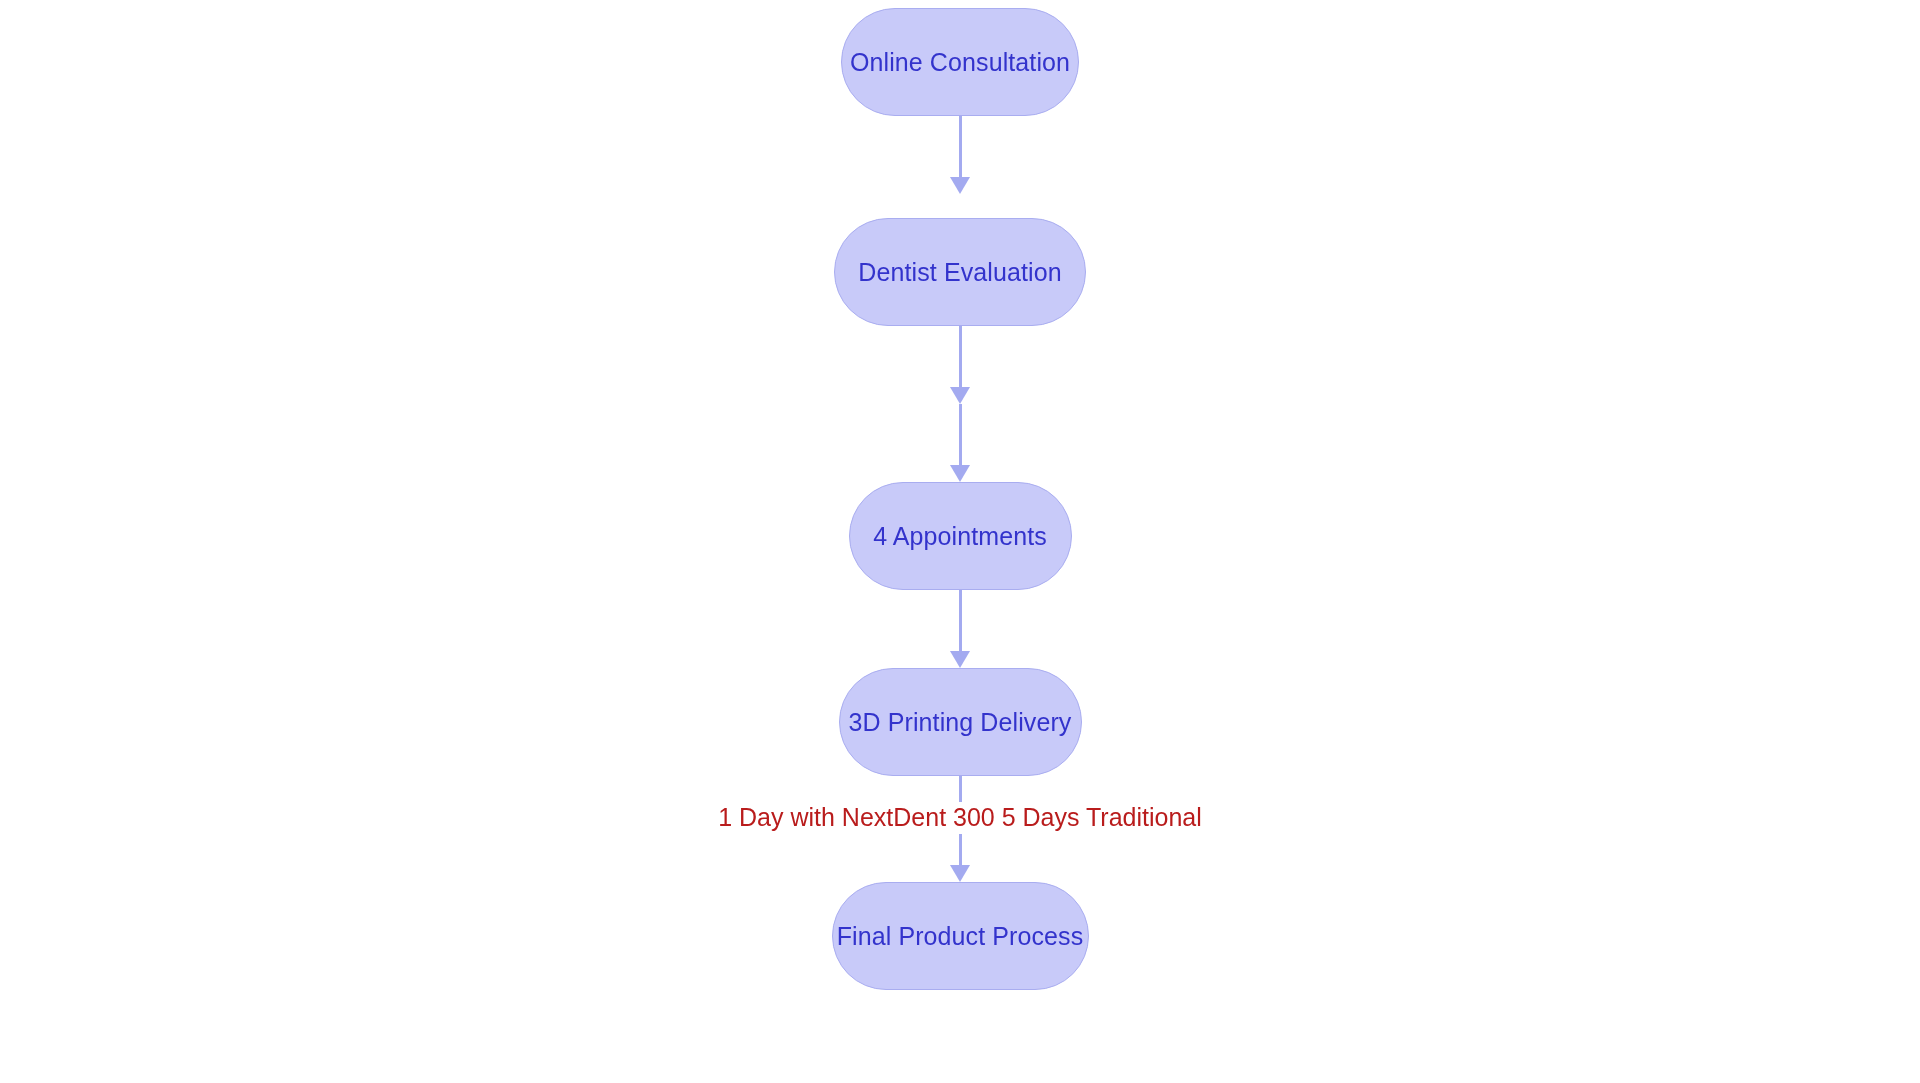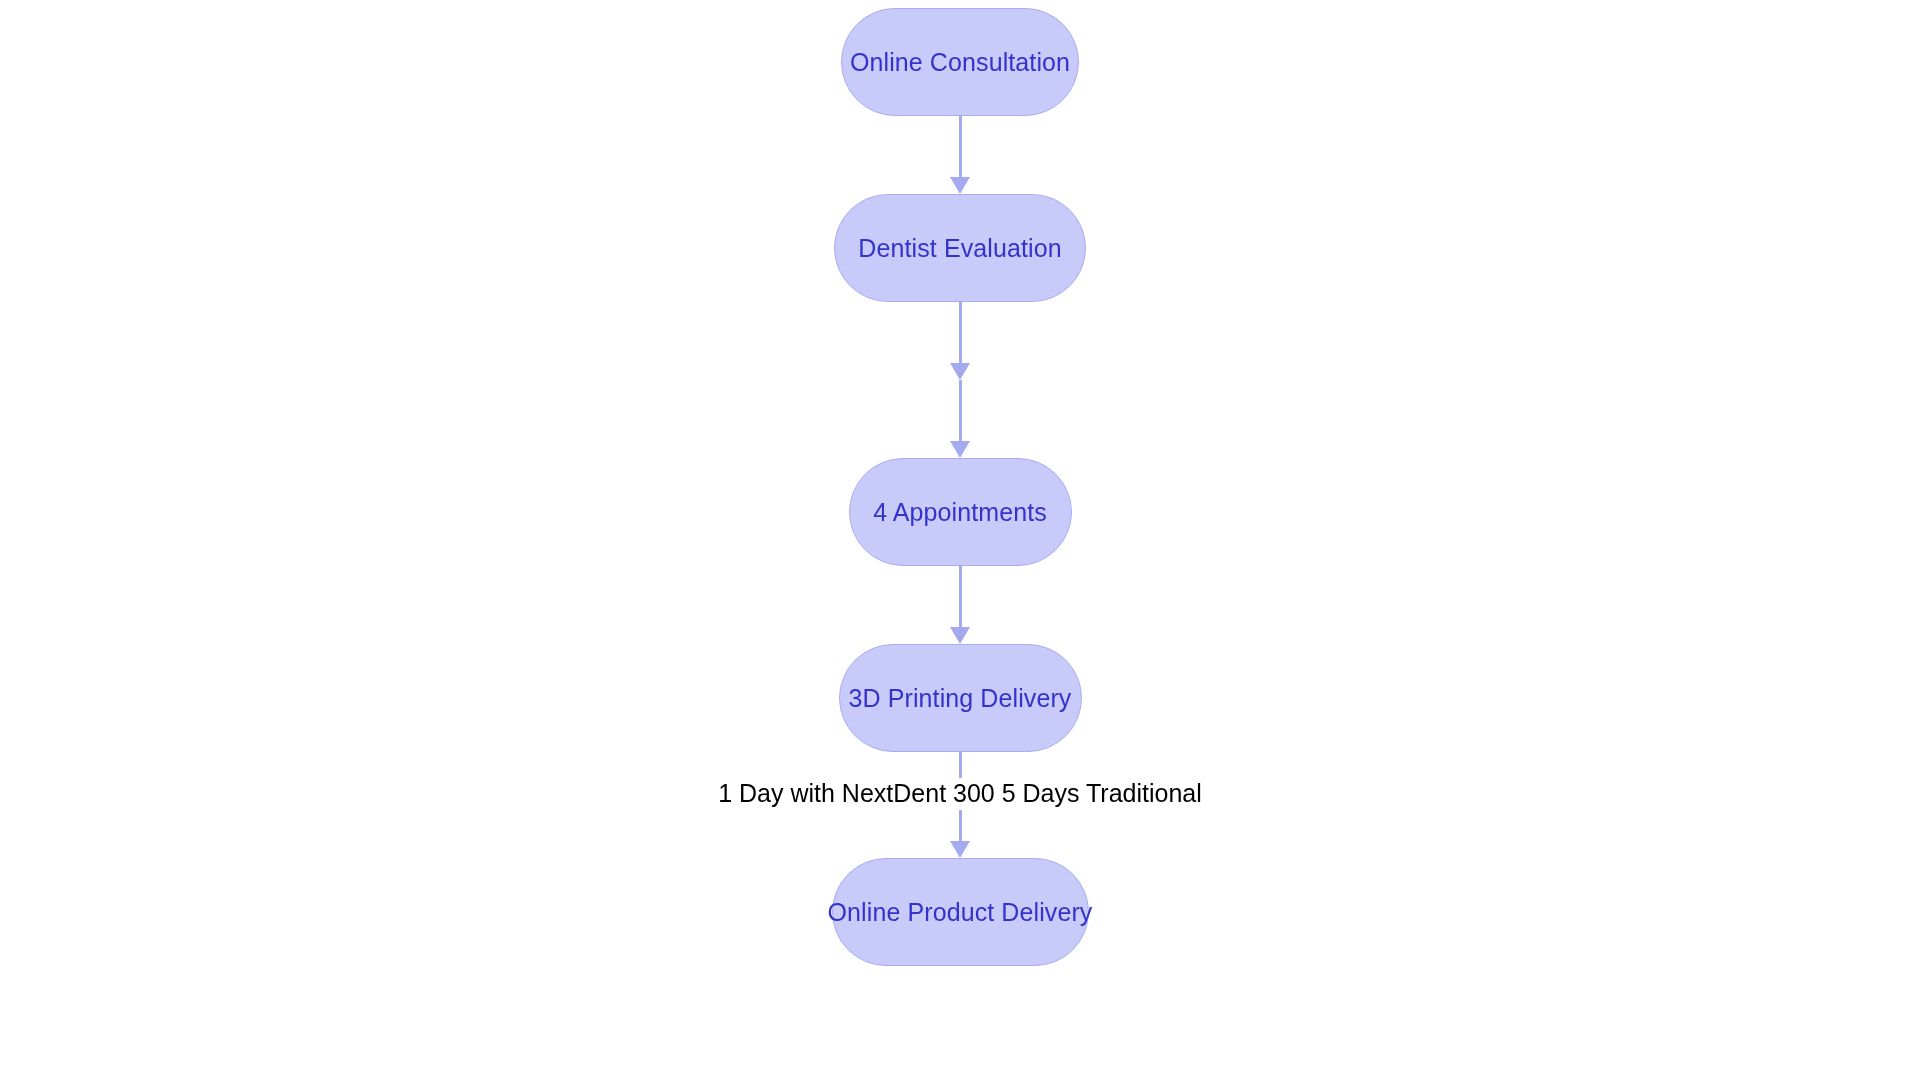"Dentist Evaluation" div.node { margin-top: none -> 24px }
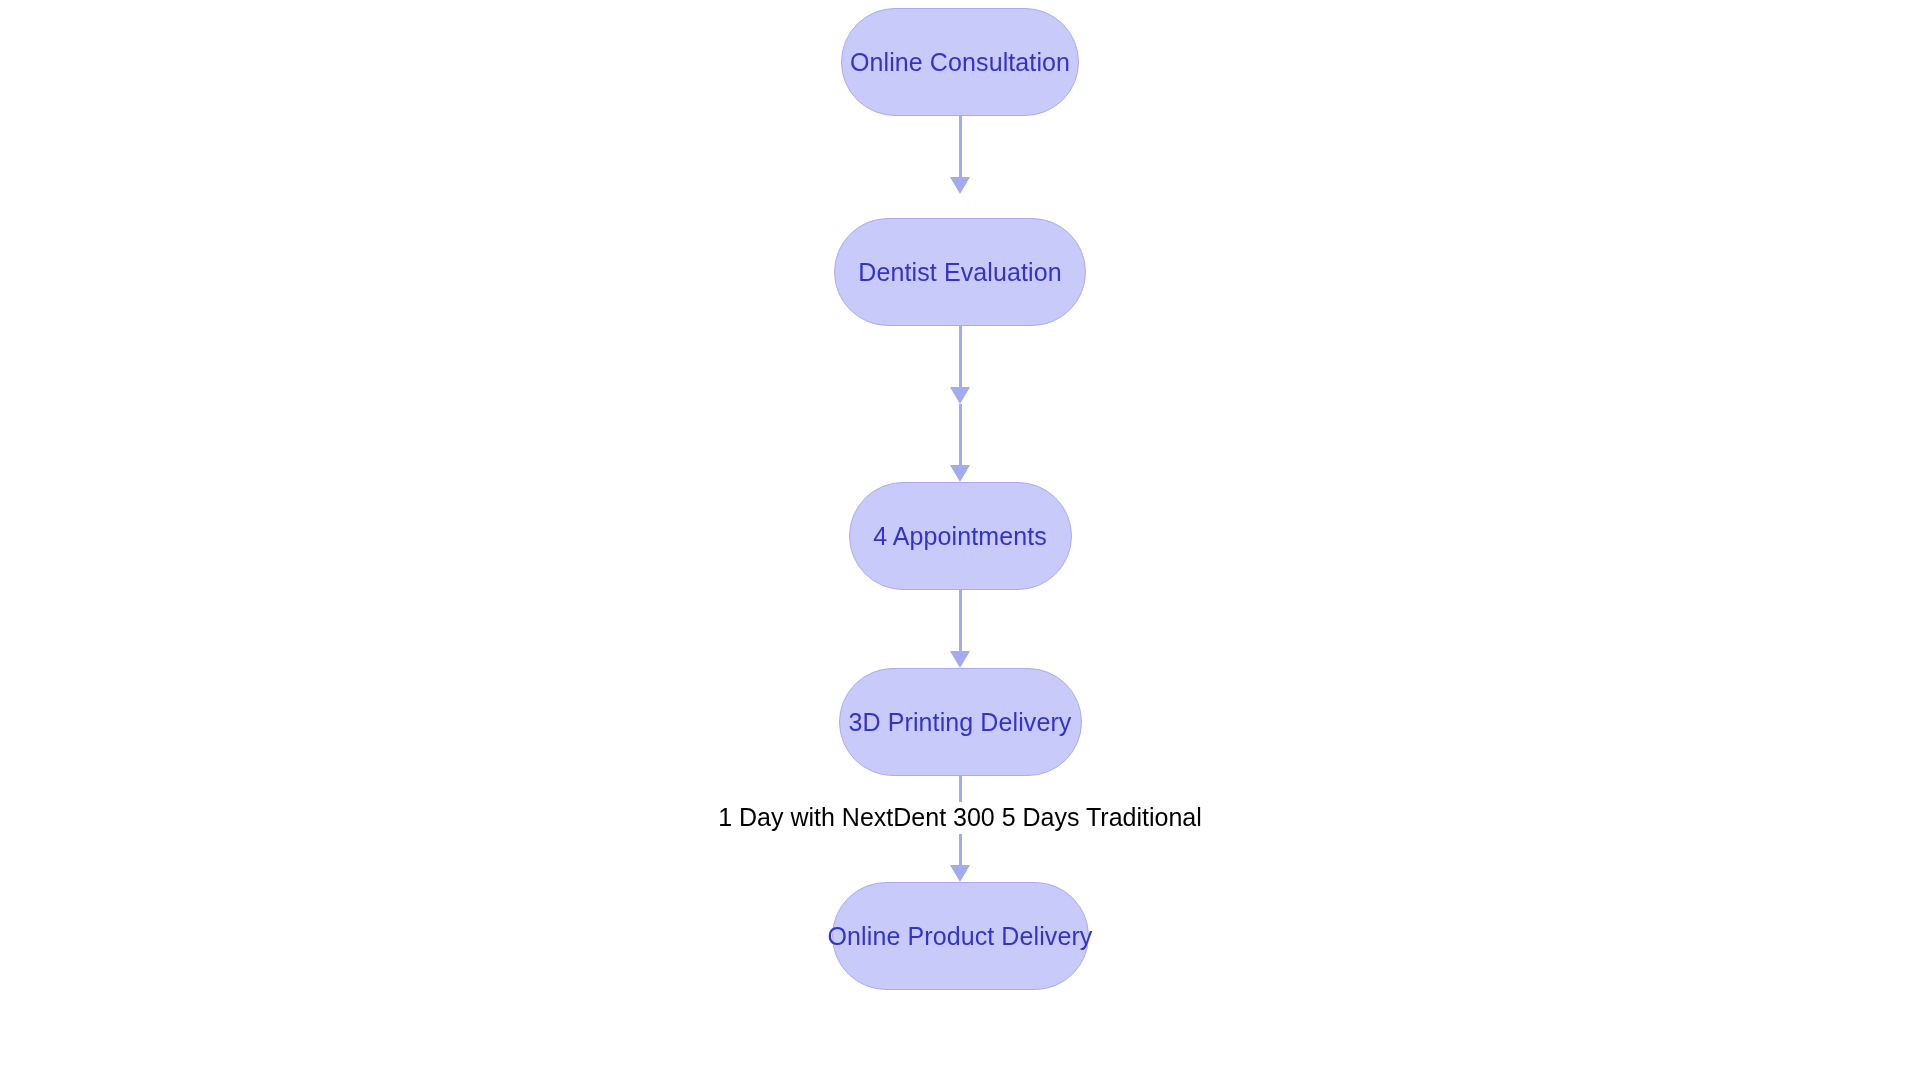"1 Day with NextDent 300" .edge-label { color: #000000 -> #b91c1c }
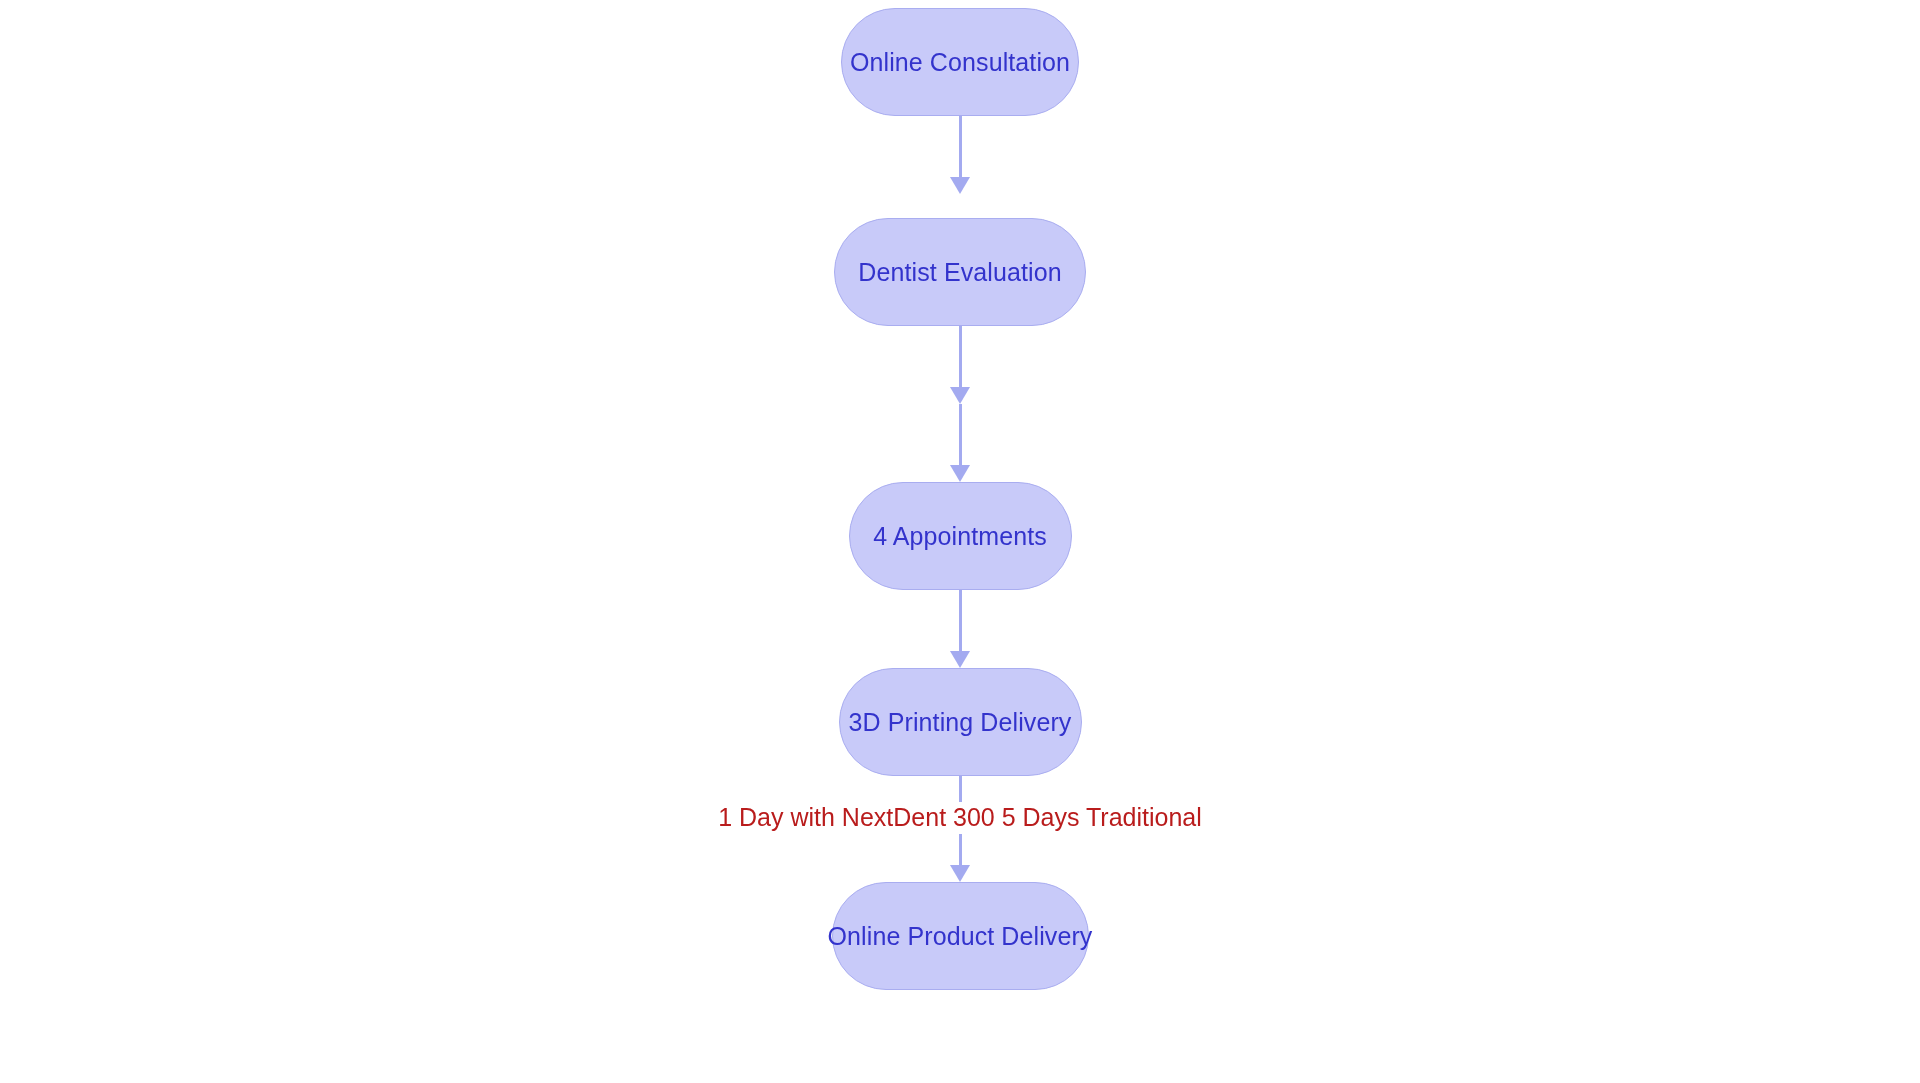"Online Product Delivery" span.node-label { text: Online Product Delivery -> Final Product Process }
